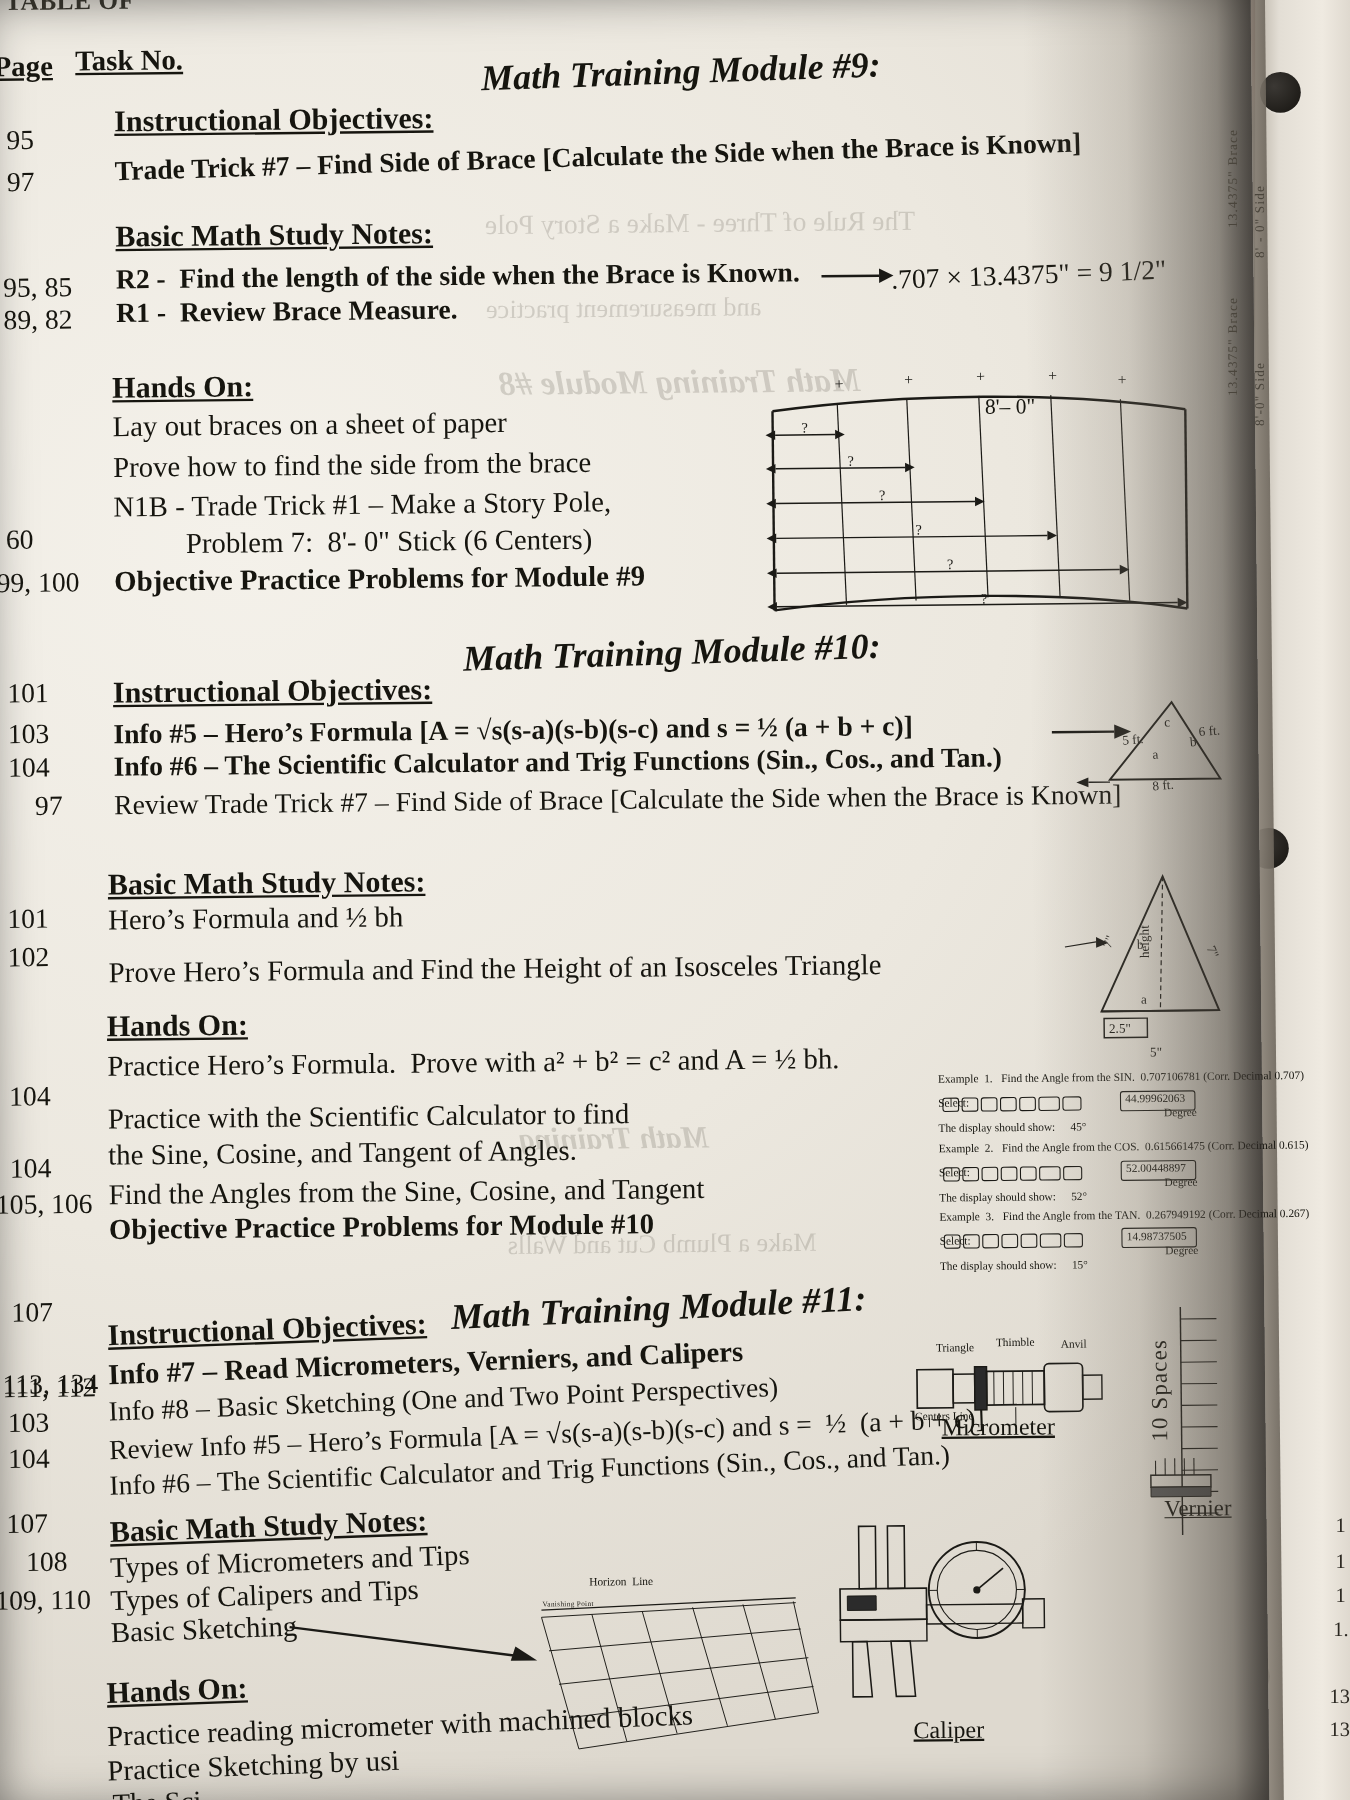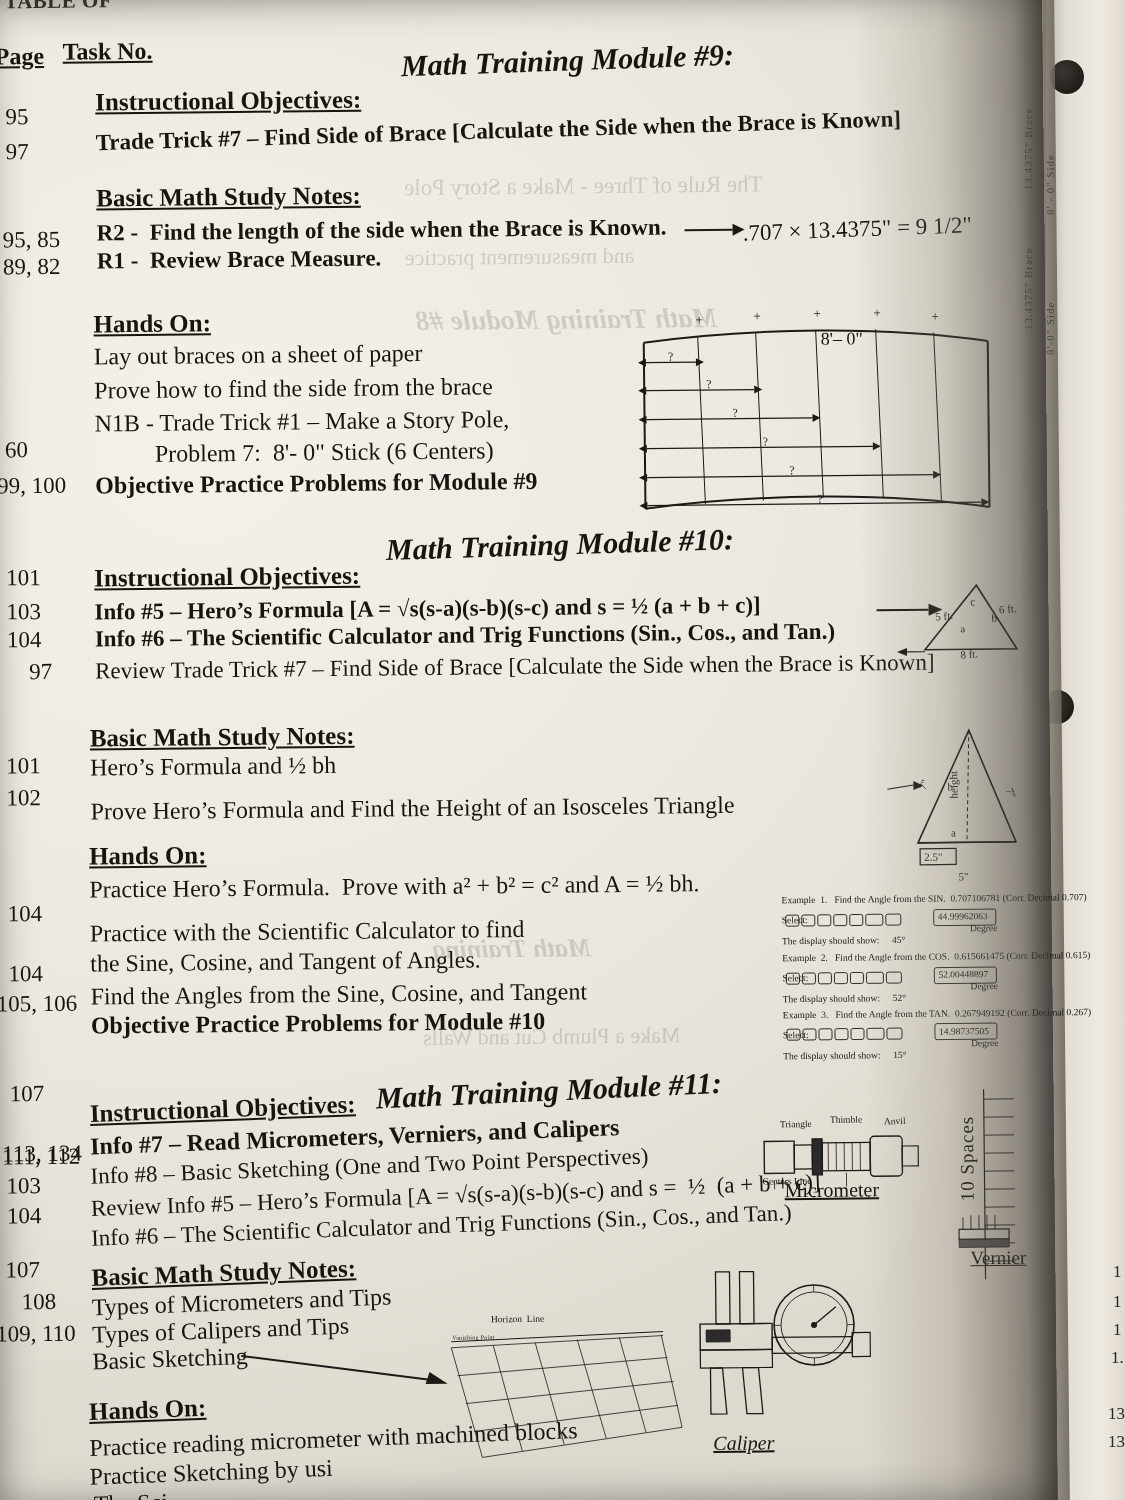"Caliper" div.txt { font-style: italic -> none; left: 716px -> 764px }
